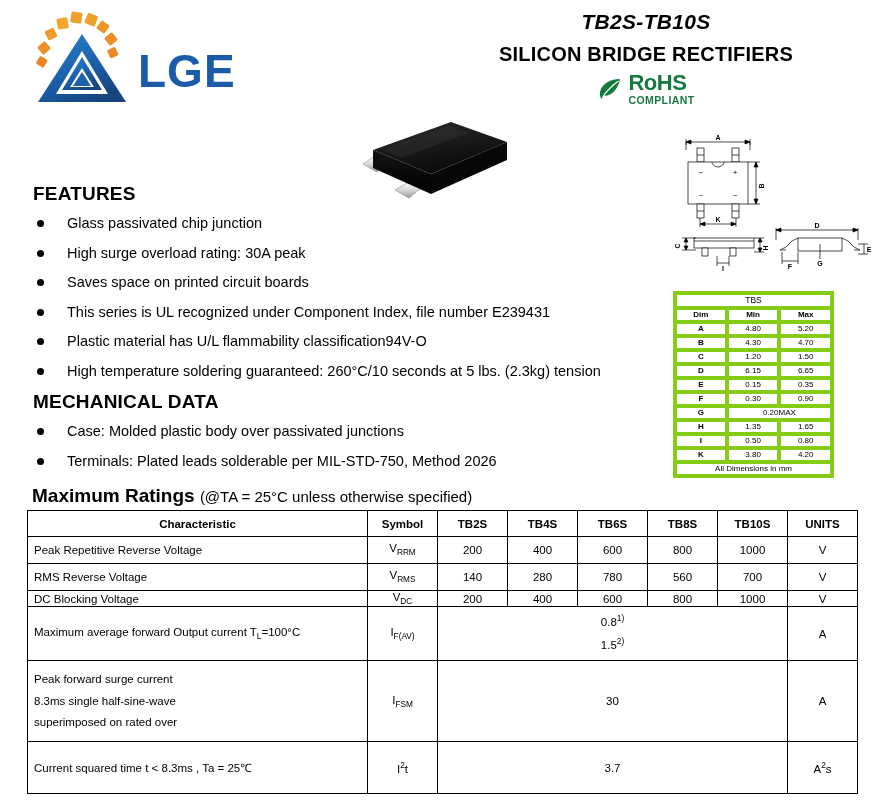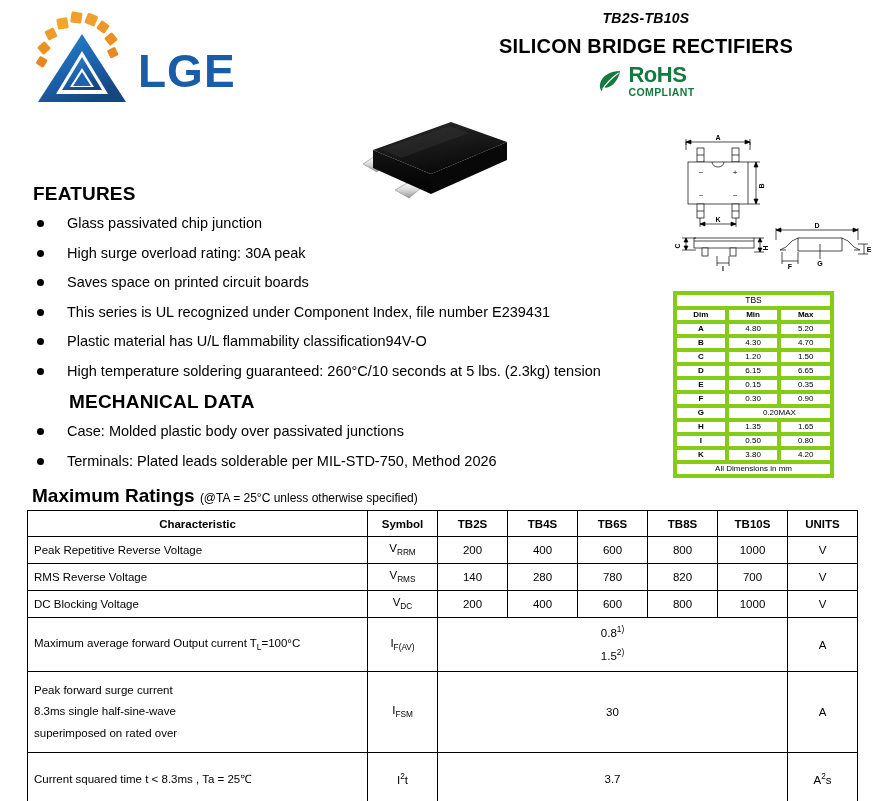"TB2S-TB10S" .part-title { font-size: 14px -> 21px }
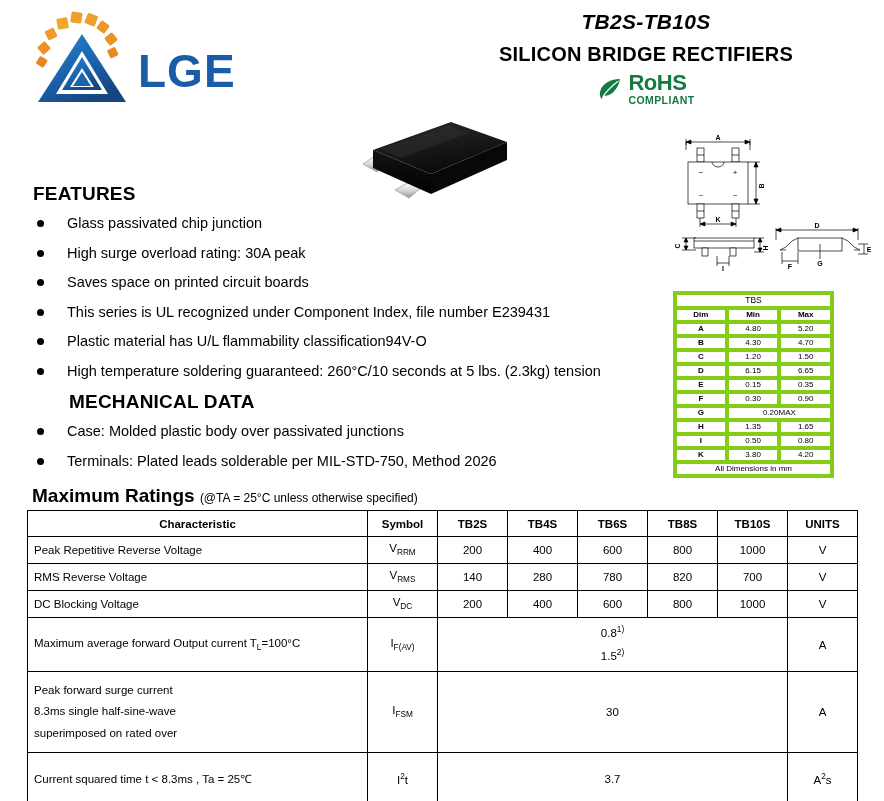"MECHANICAL DATA" #mech-head { margin-left: 36px -> none }
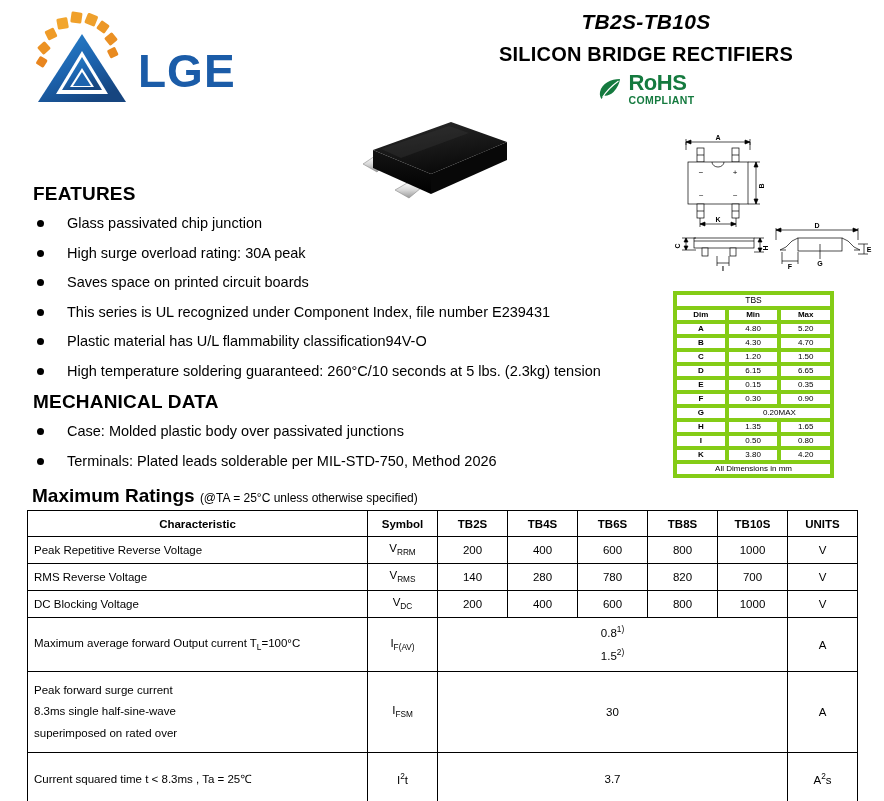"(@TA = 25°C unless otherwise" .ratings-head .cond { font-size: 12px -> 15px }
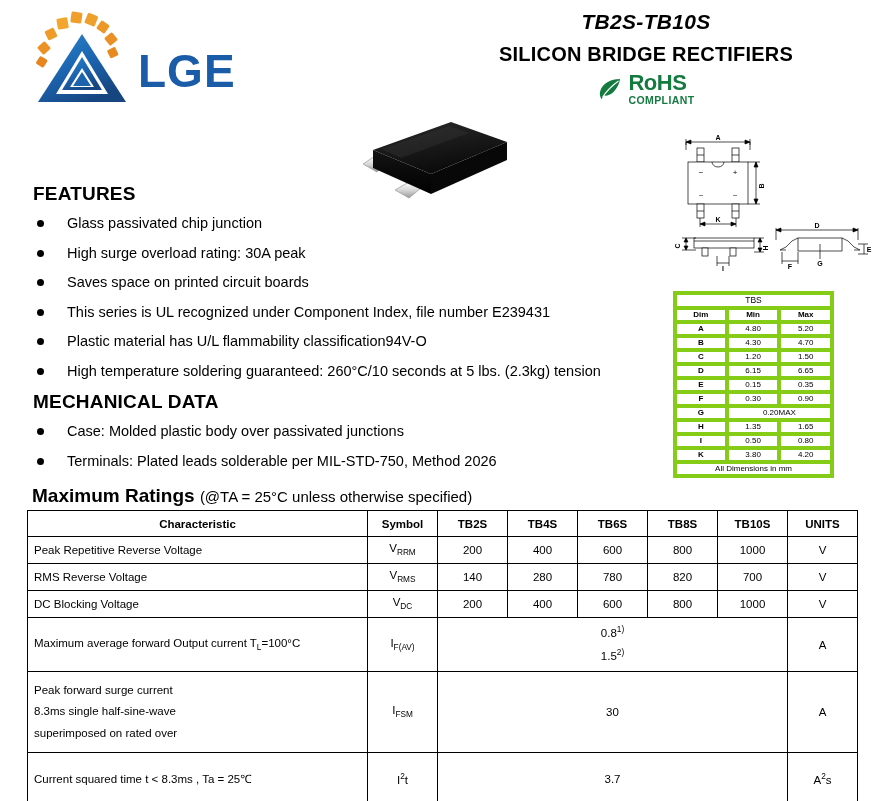"820" td.ctr { text: 820 -> 560 }
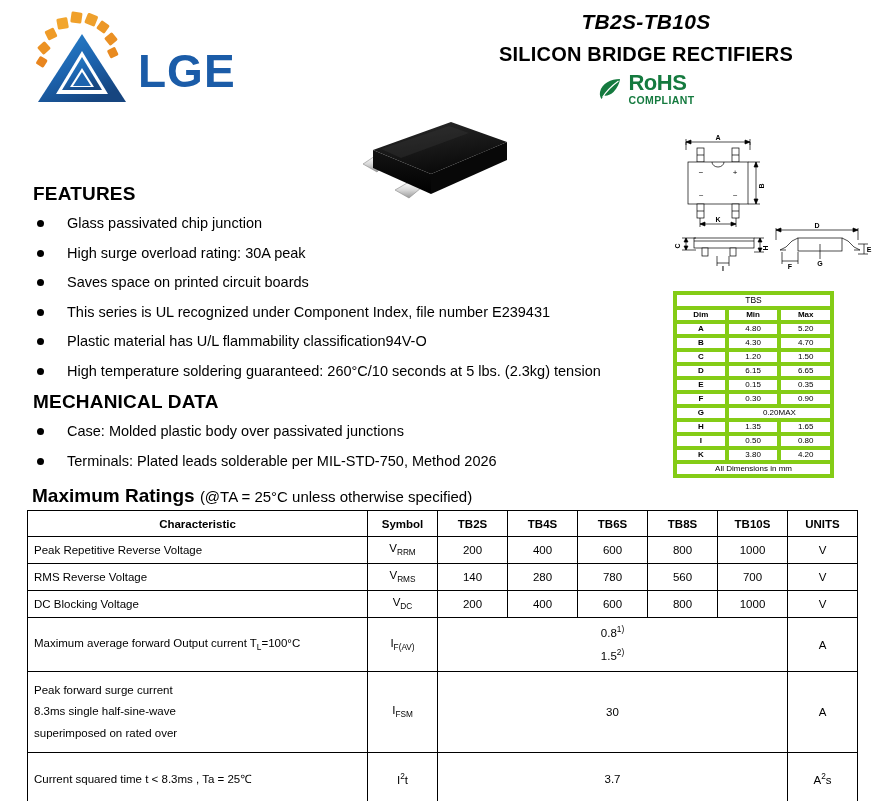"DC Blocking Voltage" tr { height: 27px -> 16px }
